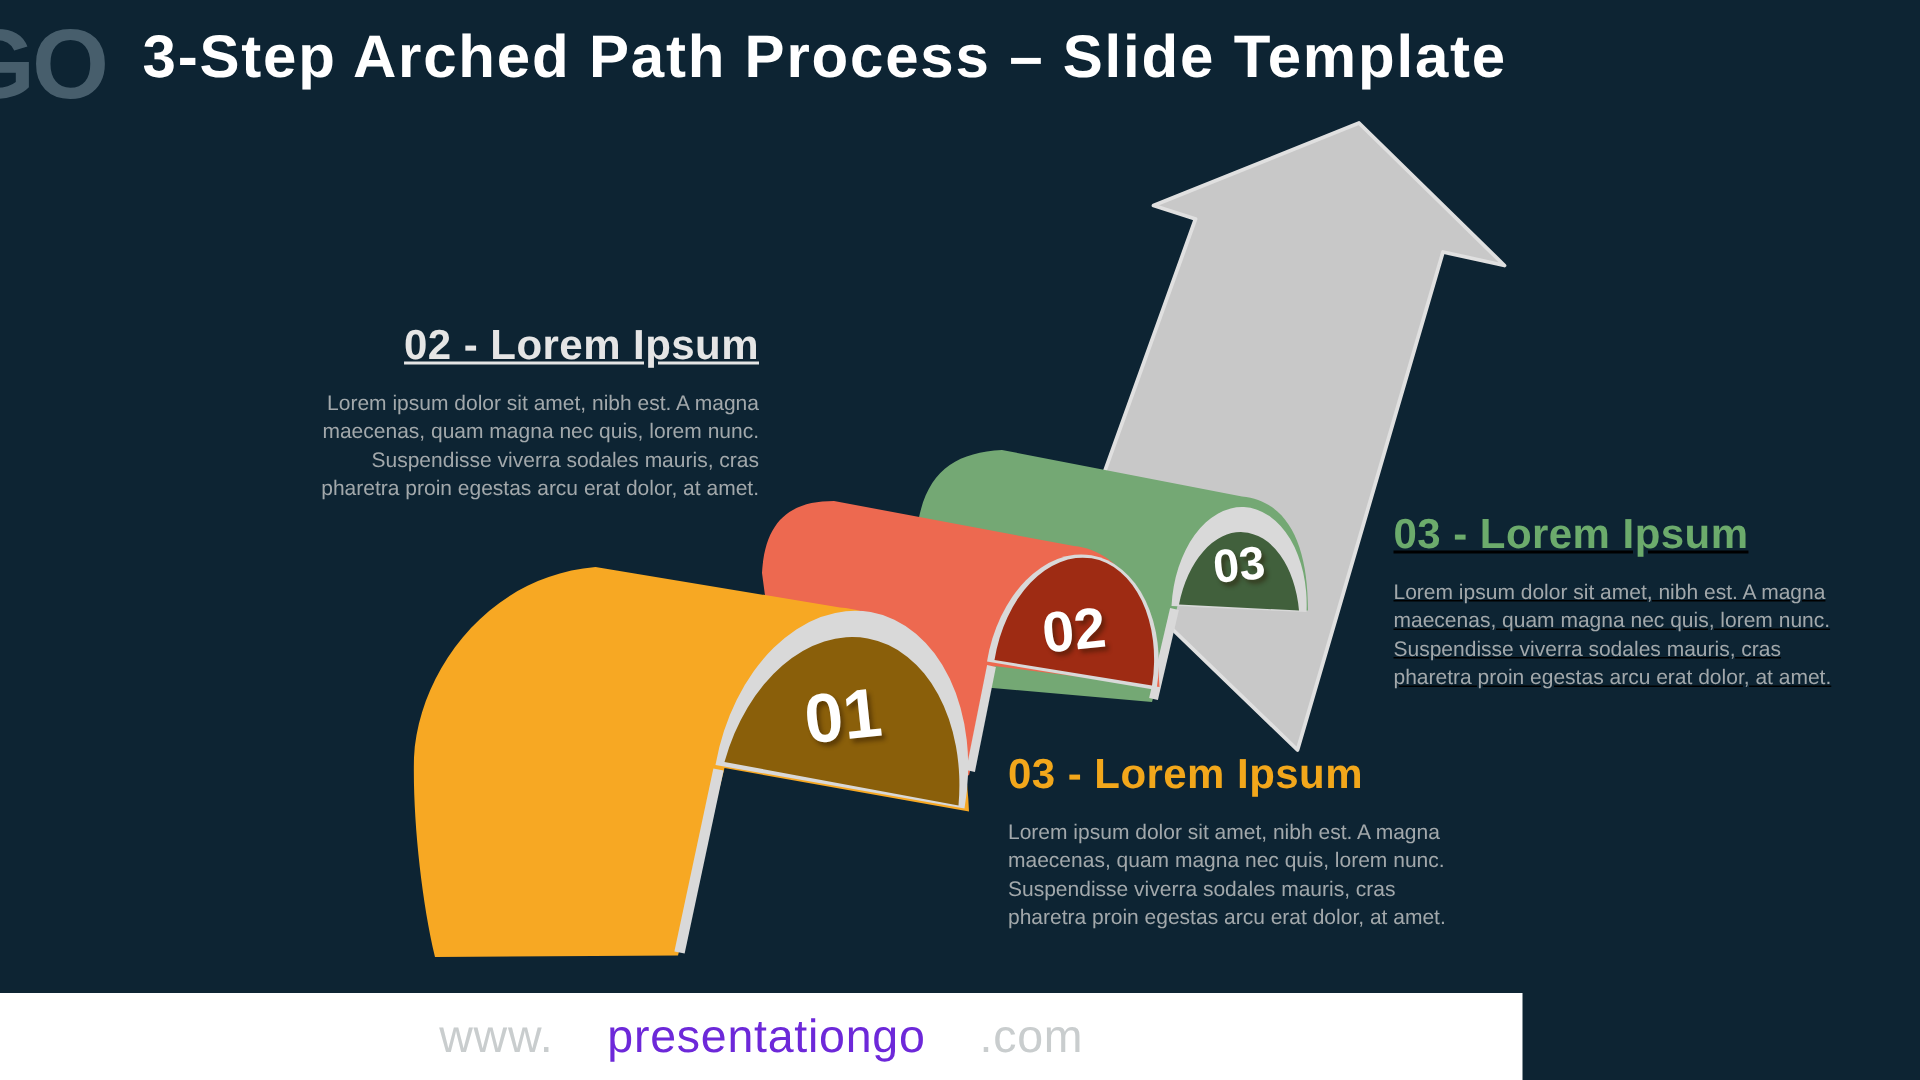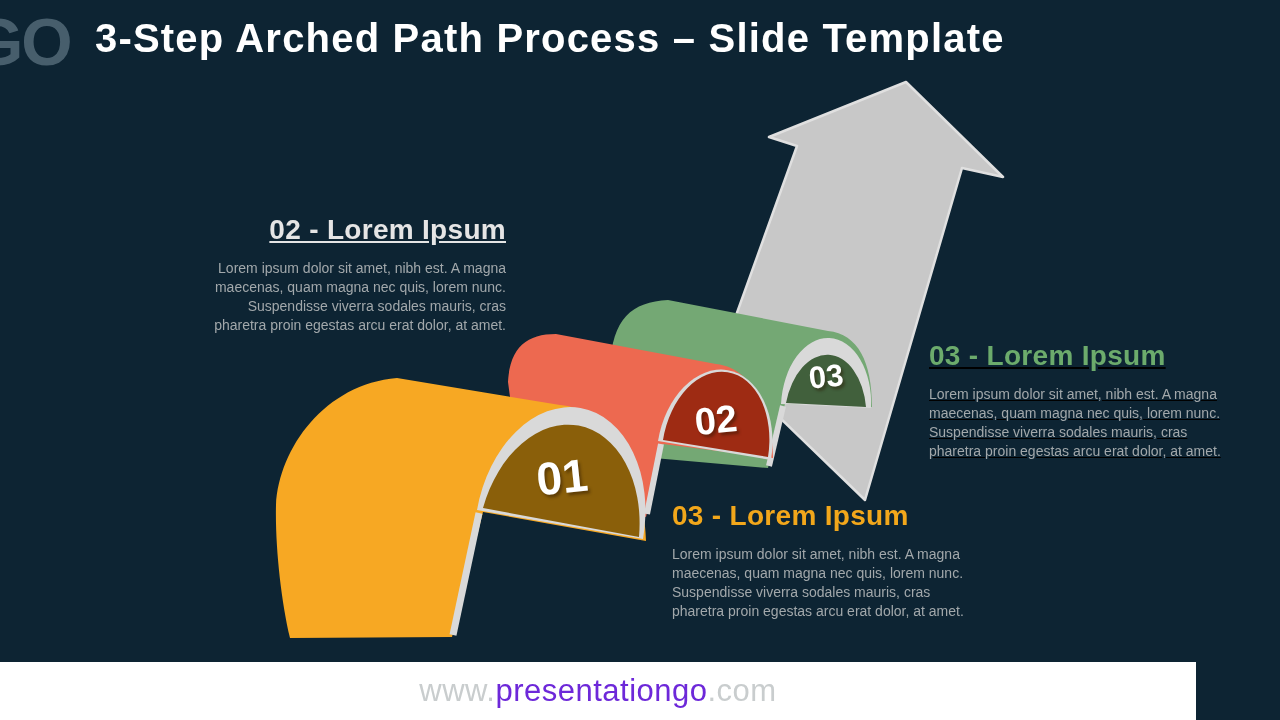"www." .footer { gap: none -> 36px; width: 1196px -> 1015px }
